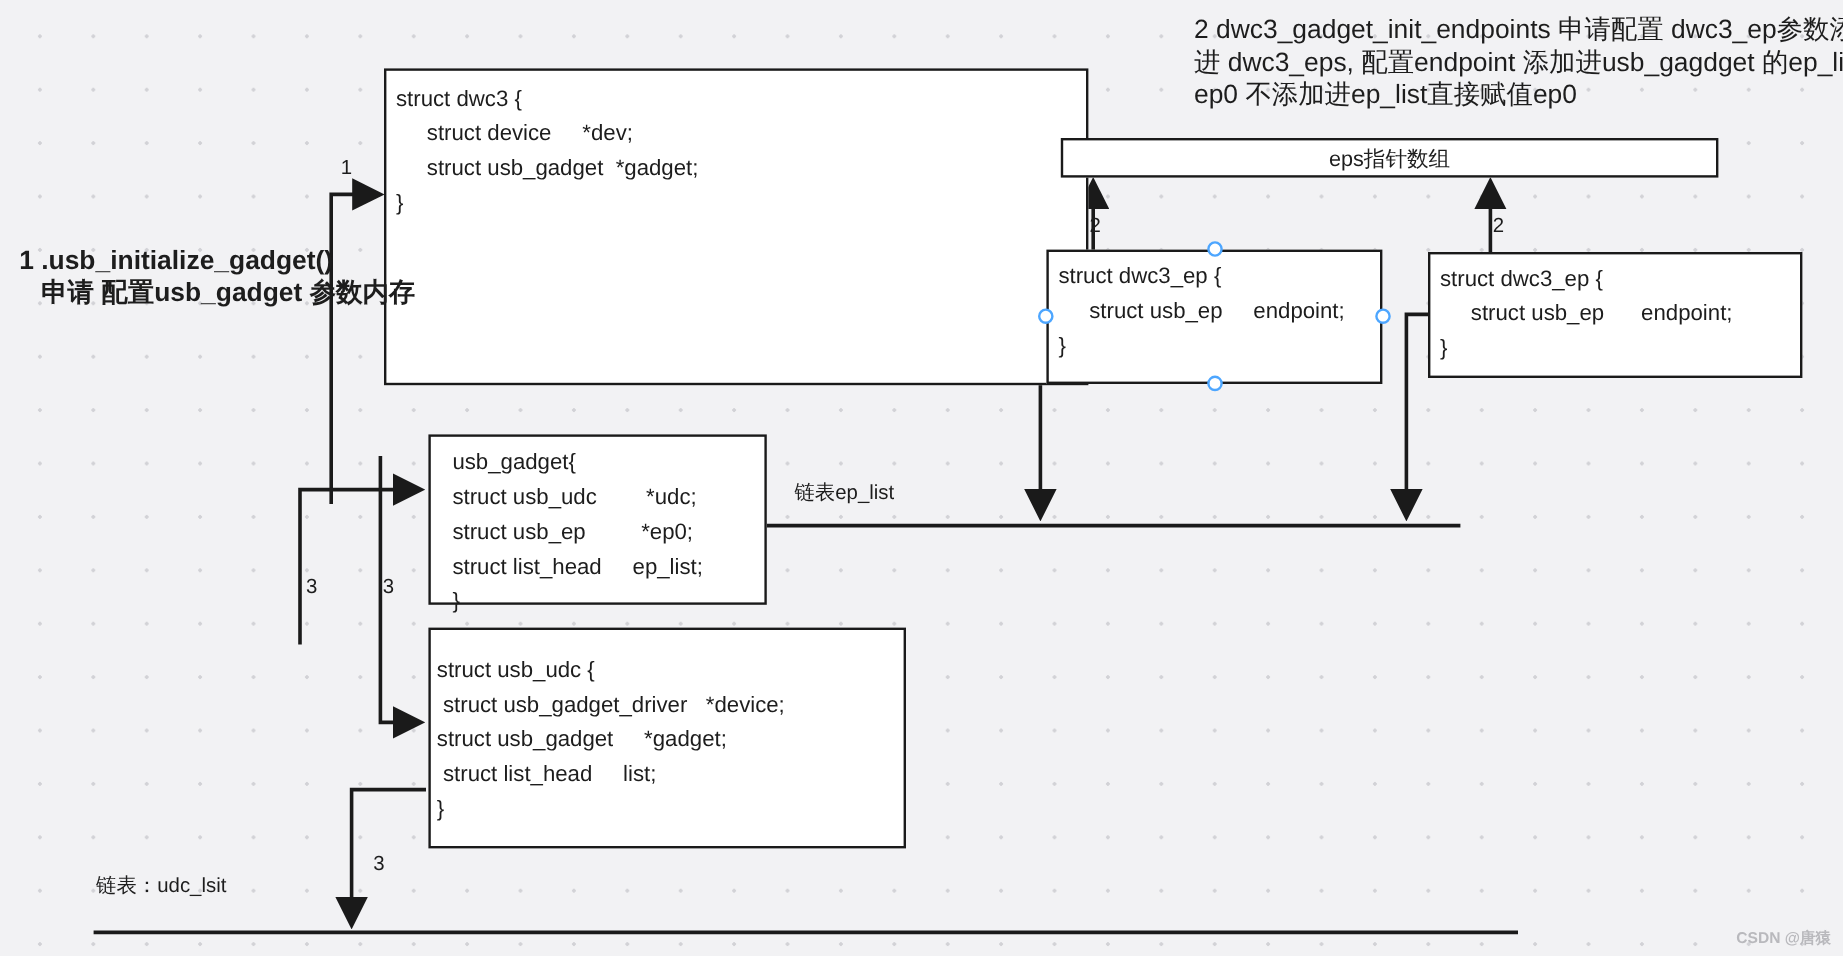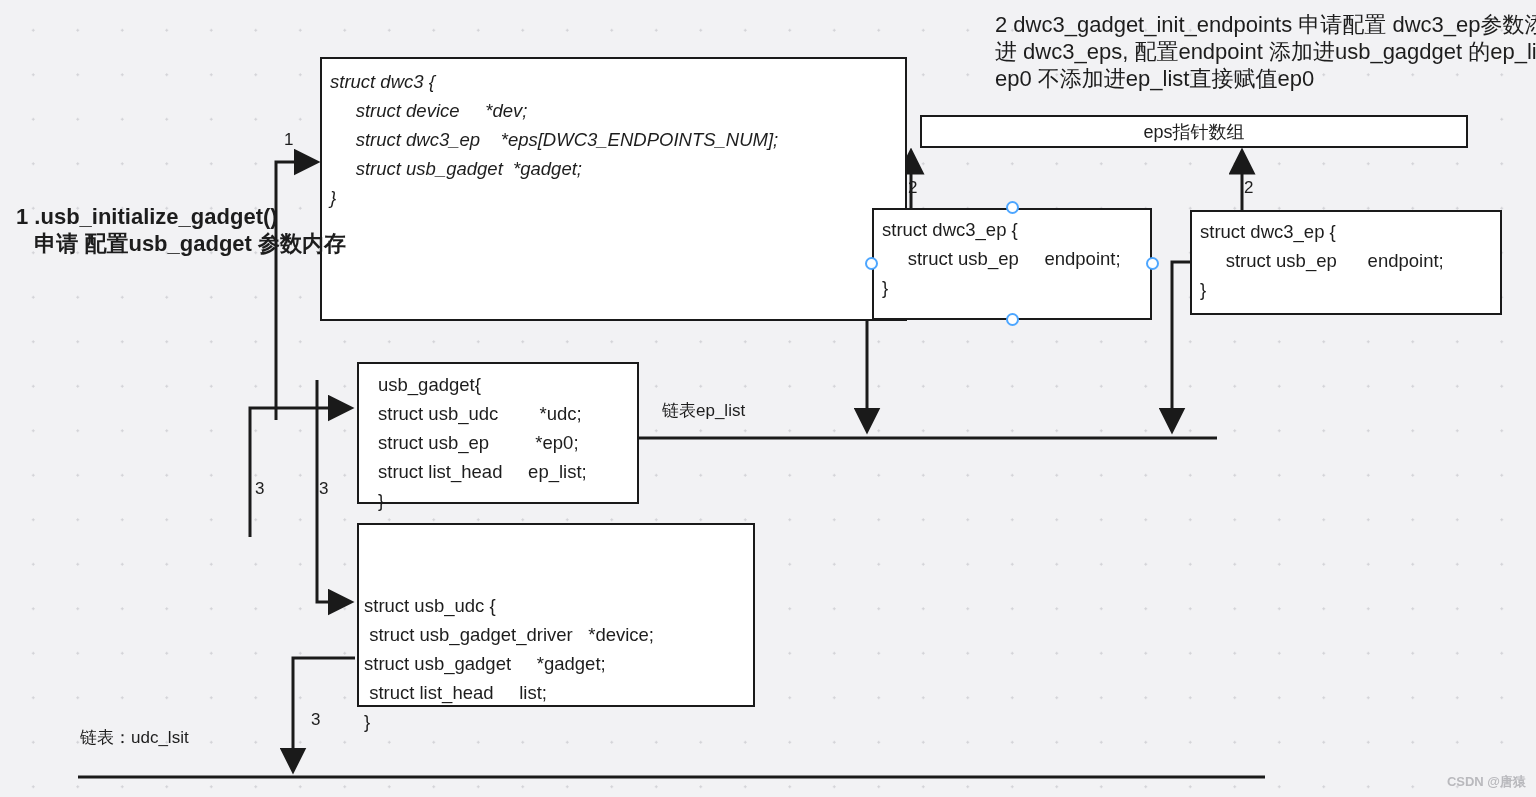"struct dwc3 {" div.box { font-style: italic -> none }
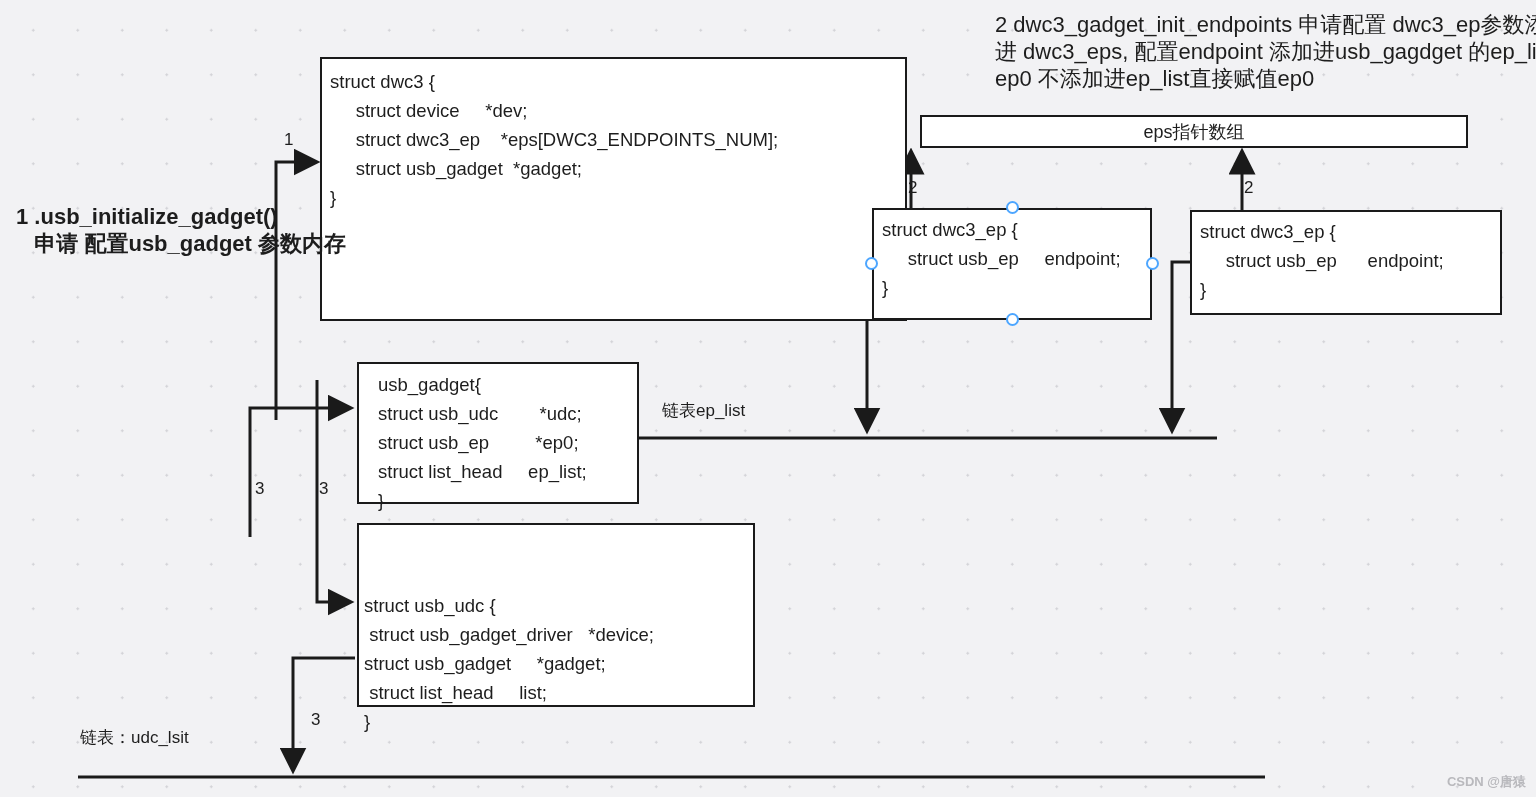"struct dwc3_ep *eps[DWC3_ENDPOINTS_NUM];" div.cline { html: <div> struct dwc3_ep *eps[DWC3_ENDPOINTS_NUM];</div> -> none }
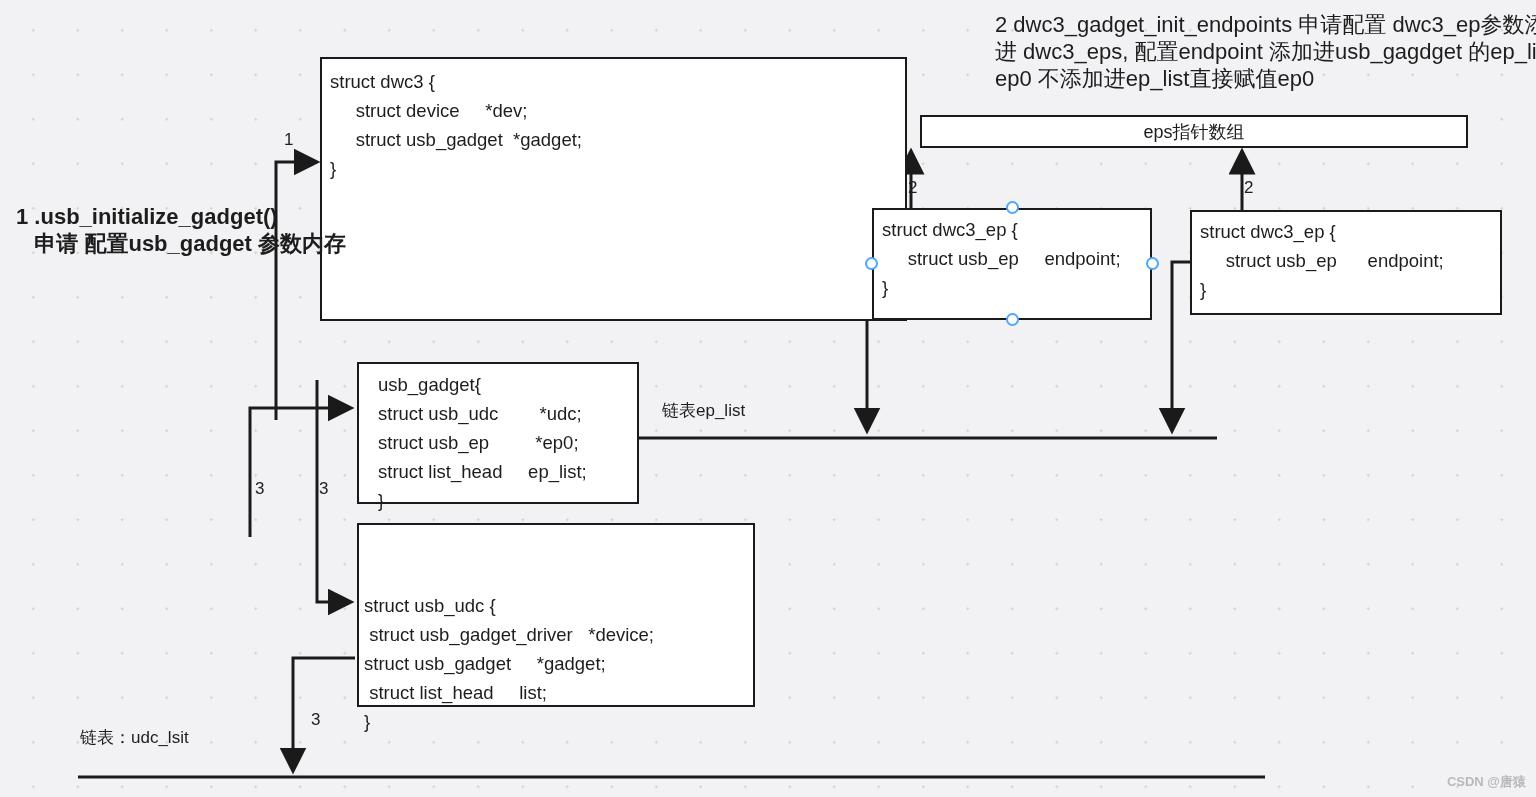"eps指针数组" div.arraybox { left: 920px -> 884px }
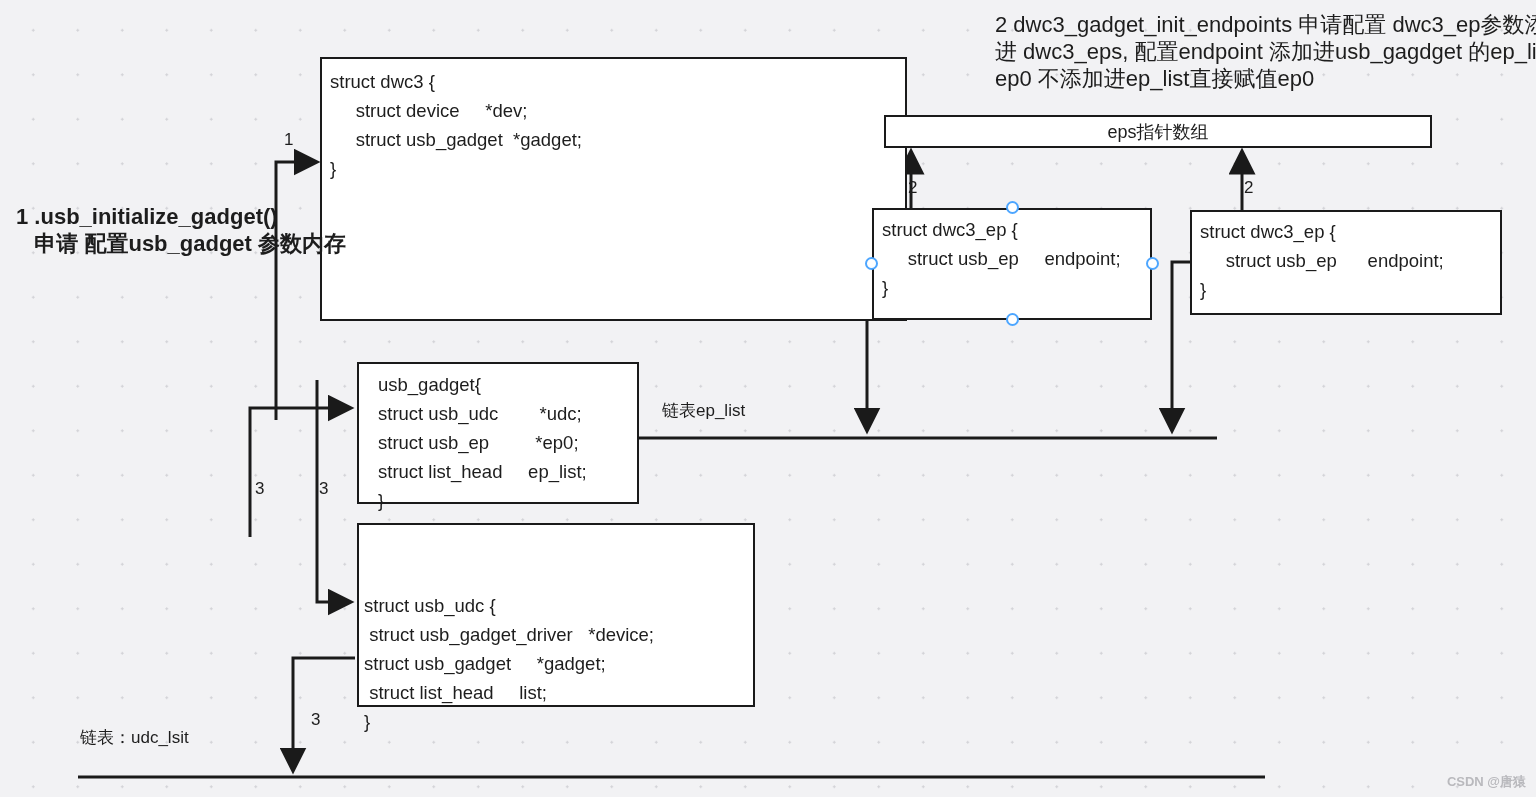"usb_gadget{" div.box-lines { margin-left: 14px -> none; padding: 6px 0 0 5px -> 6px 0 0 18px }
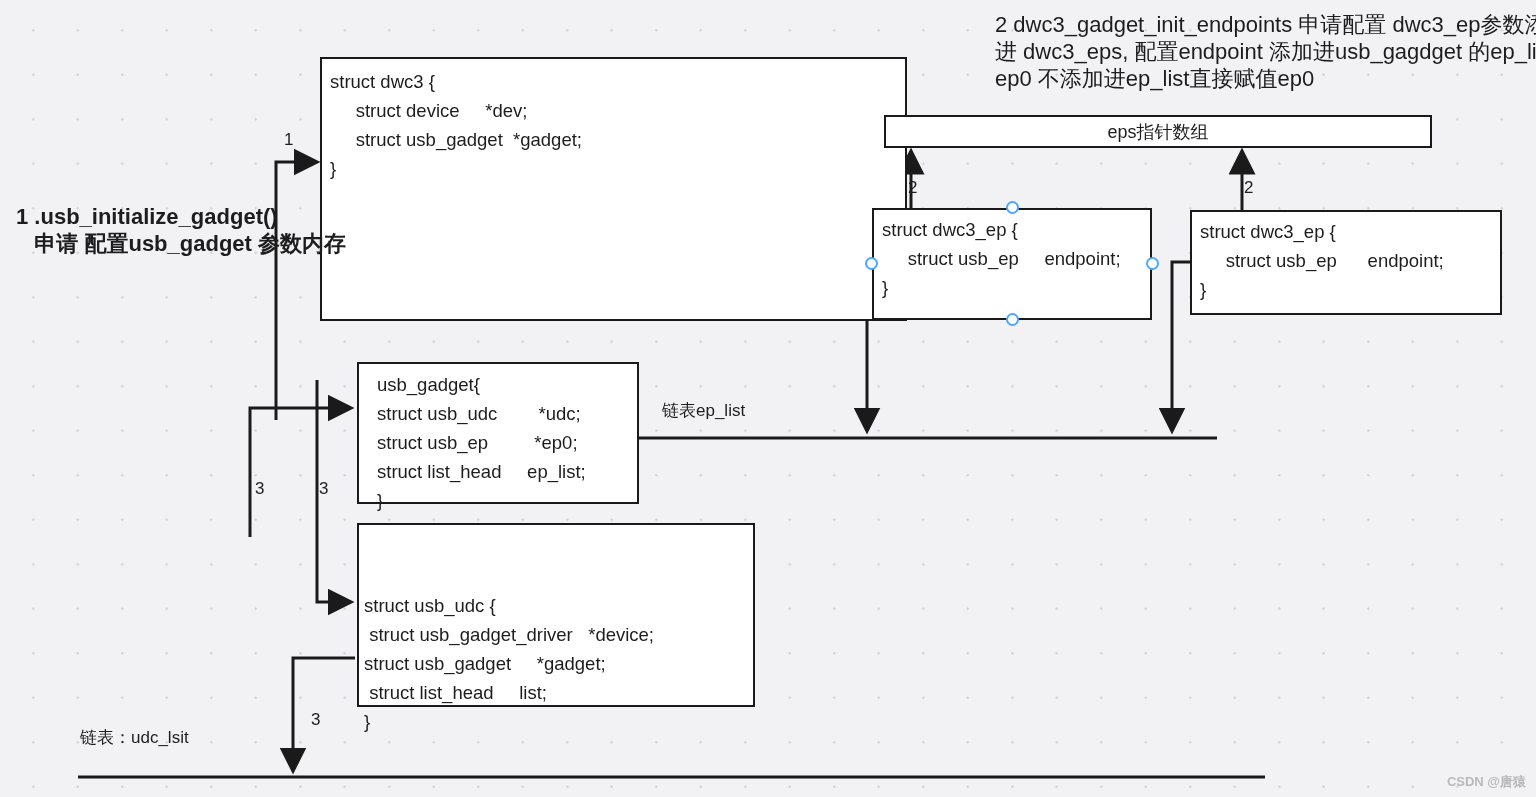"struct usb_udc {" div.box-lines { margin-top: 48px -> none }
